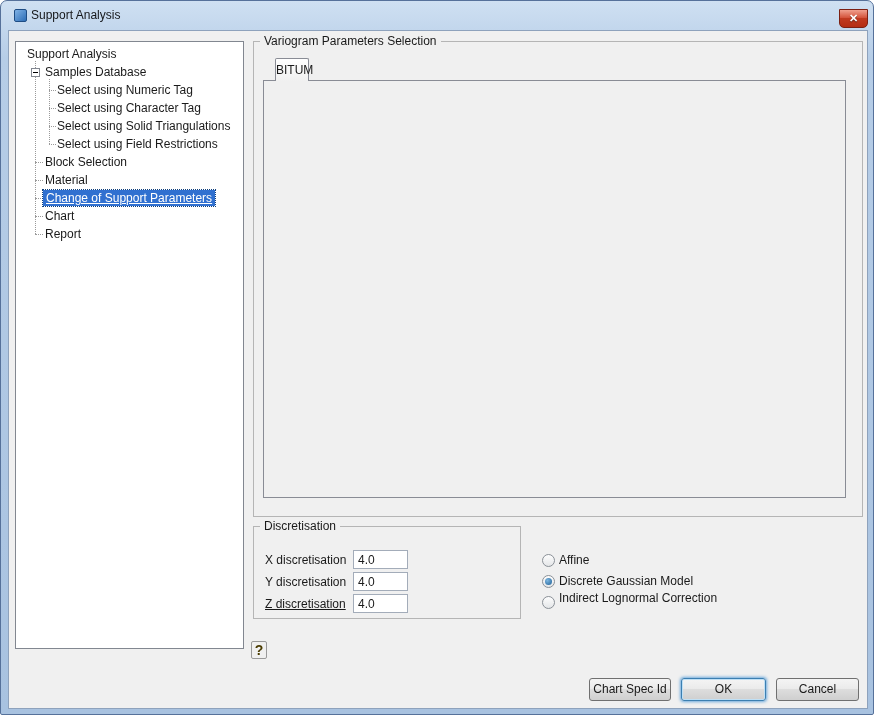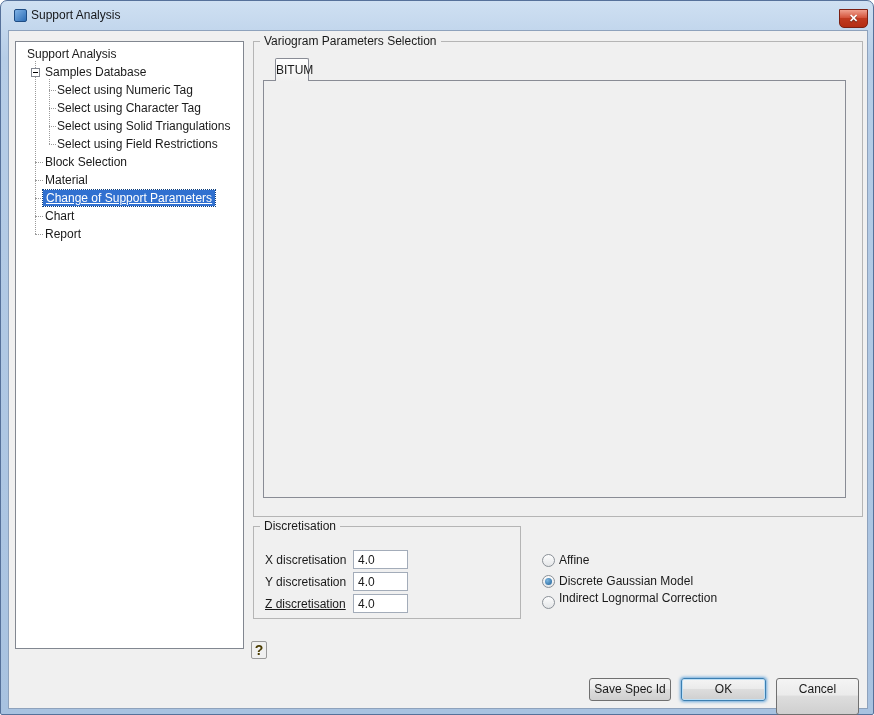"Save Spec Id" div.btn { text: Save -> Chart }
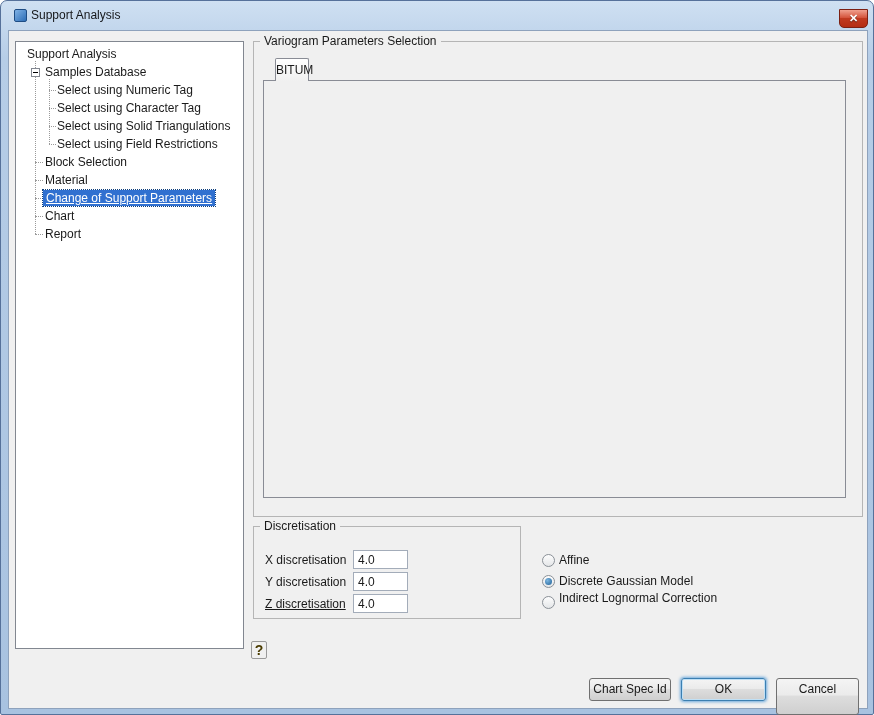"Cancel" div.btn { height: 37px -> 23px }
